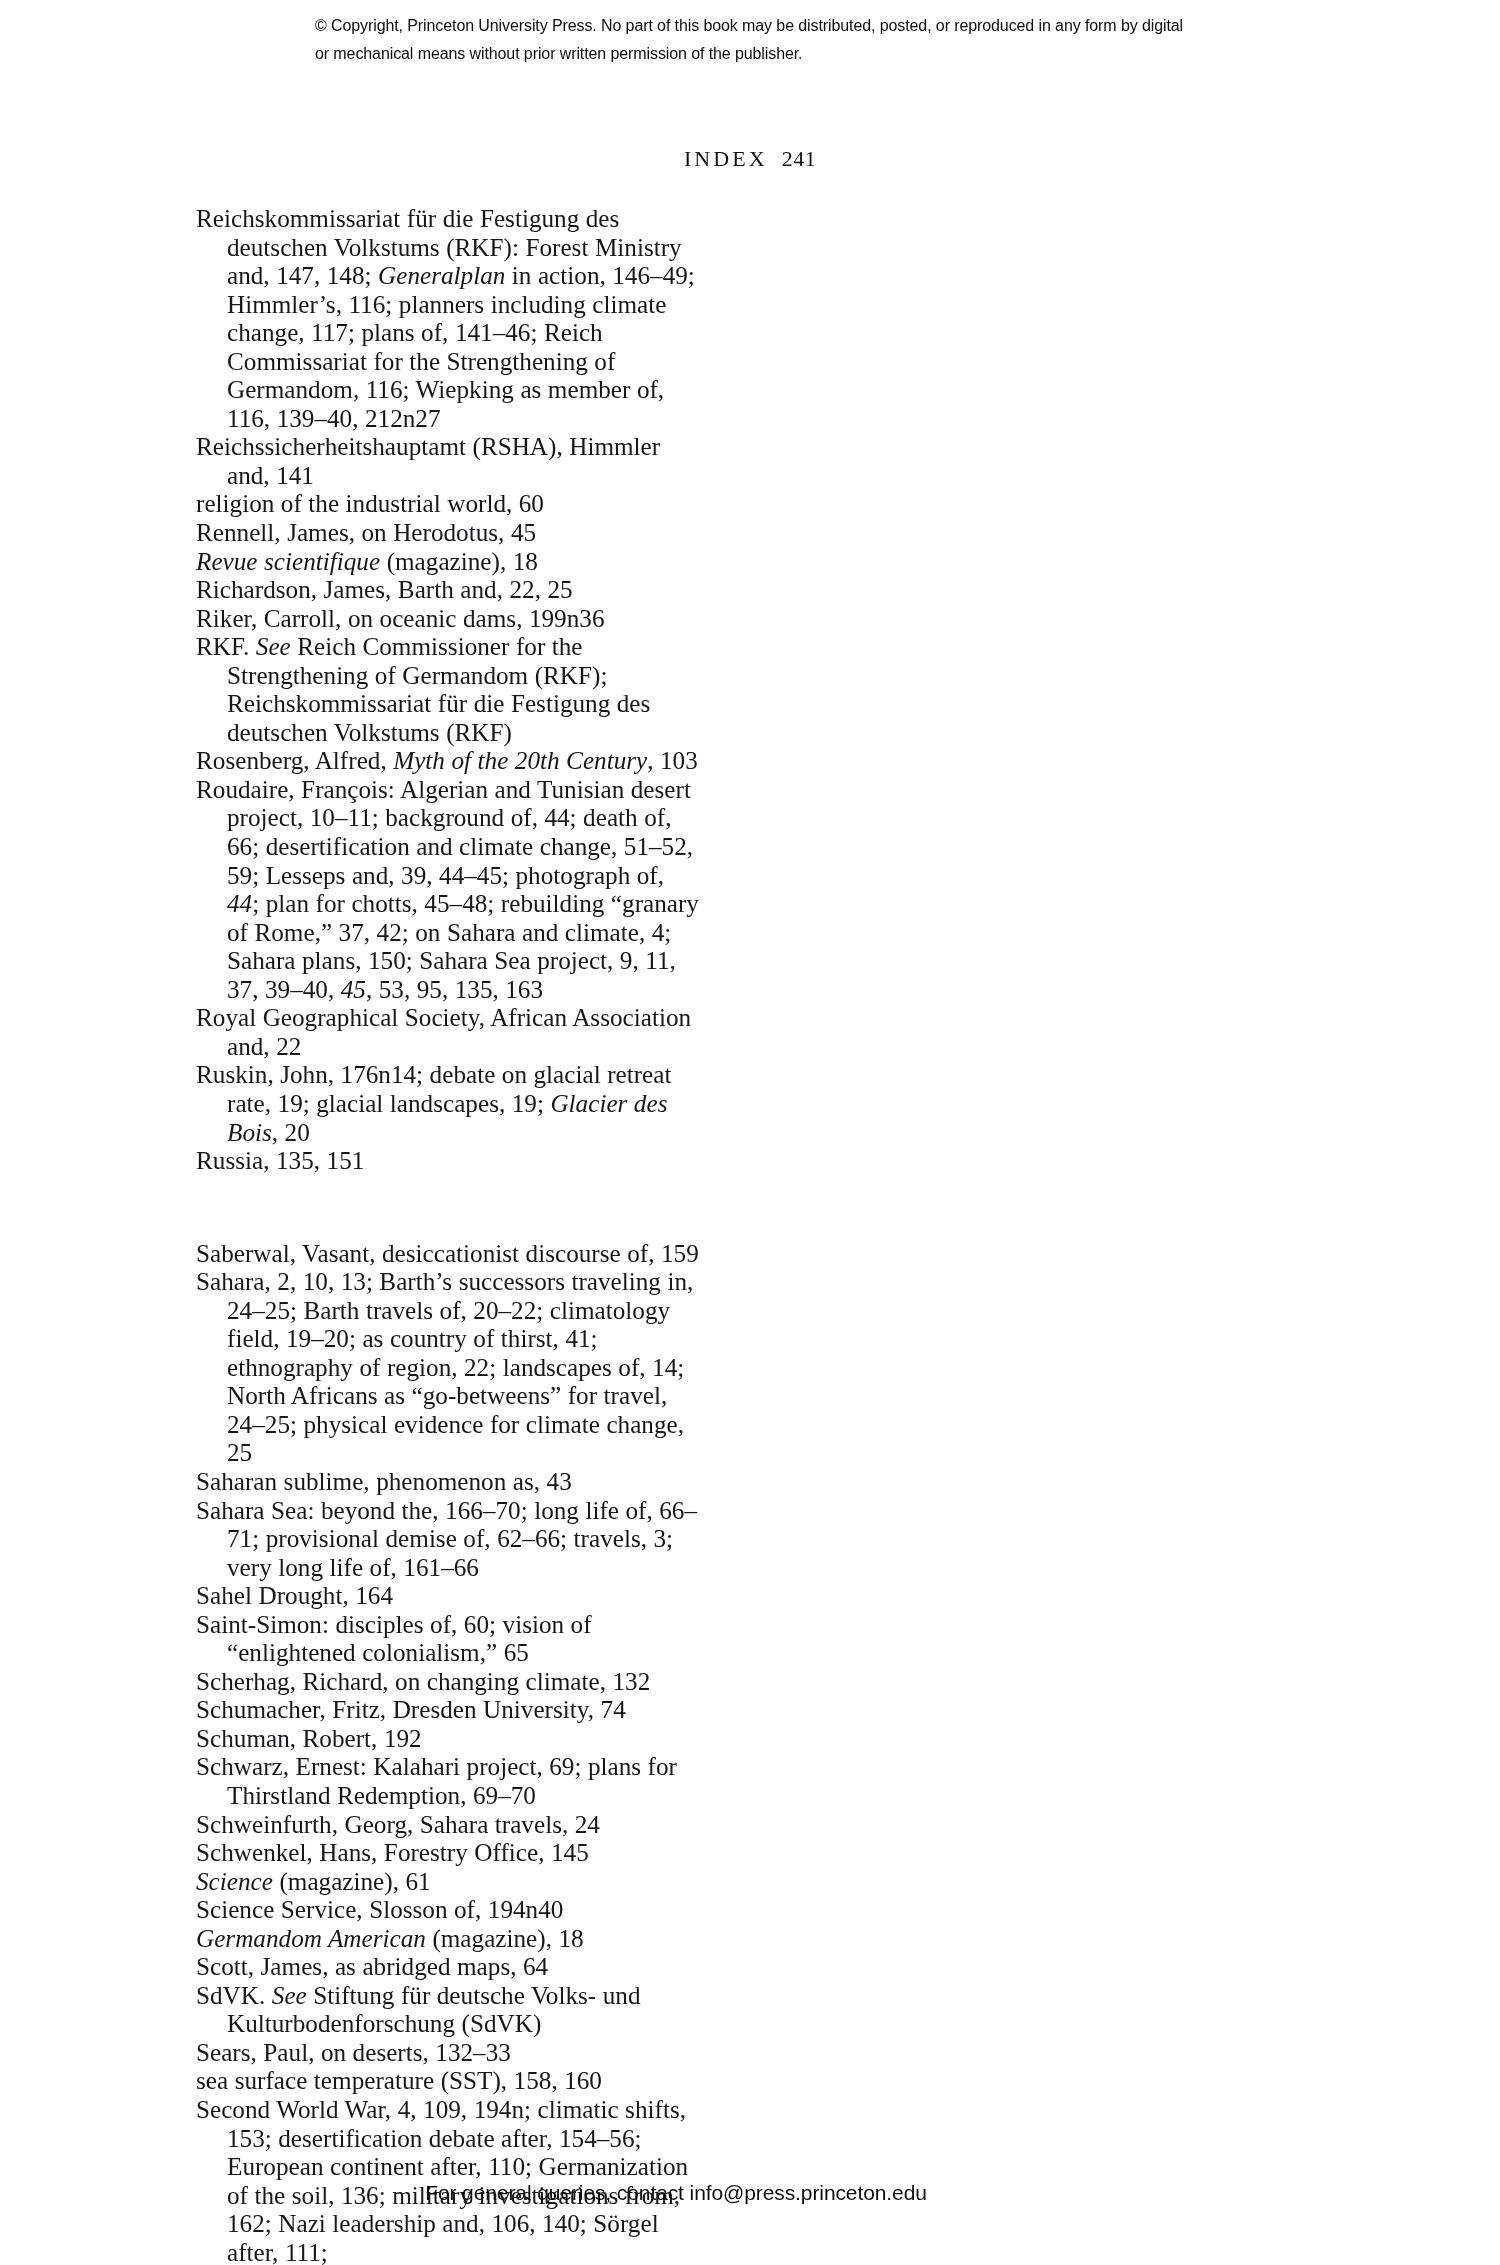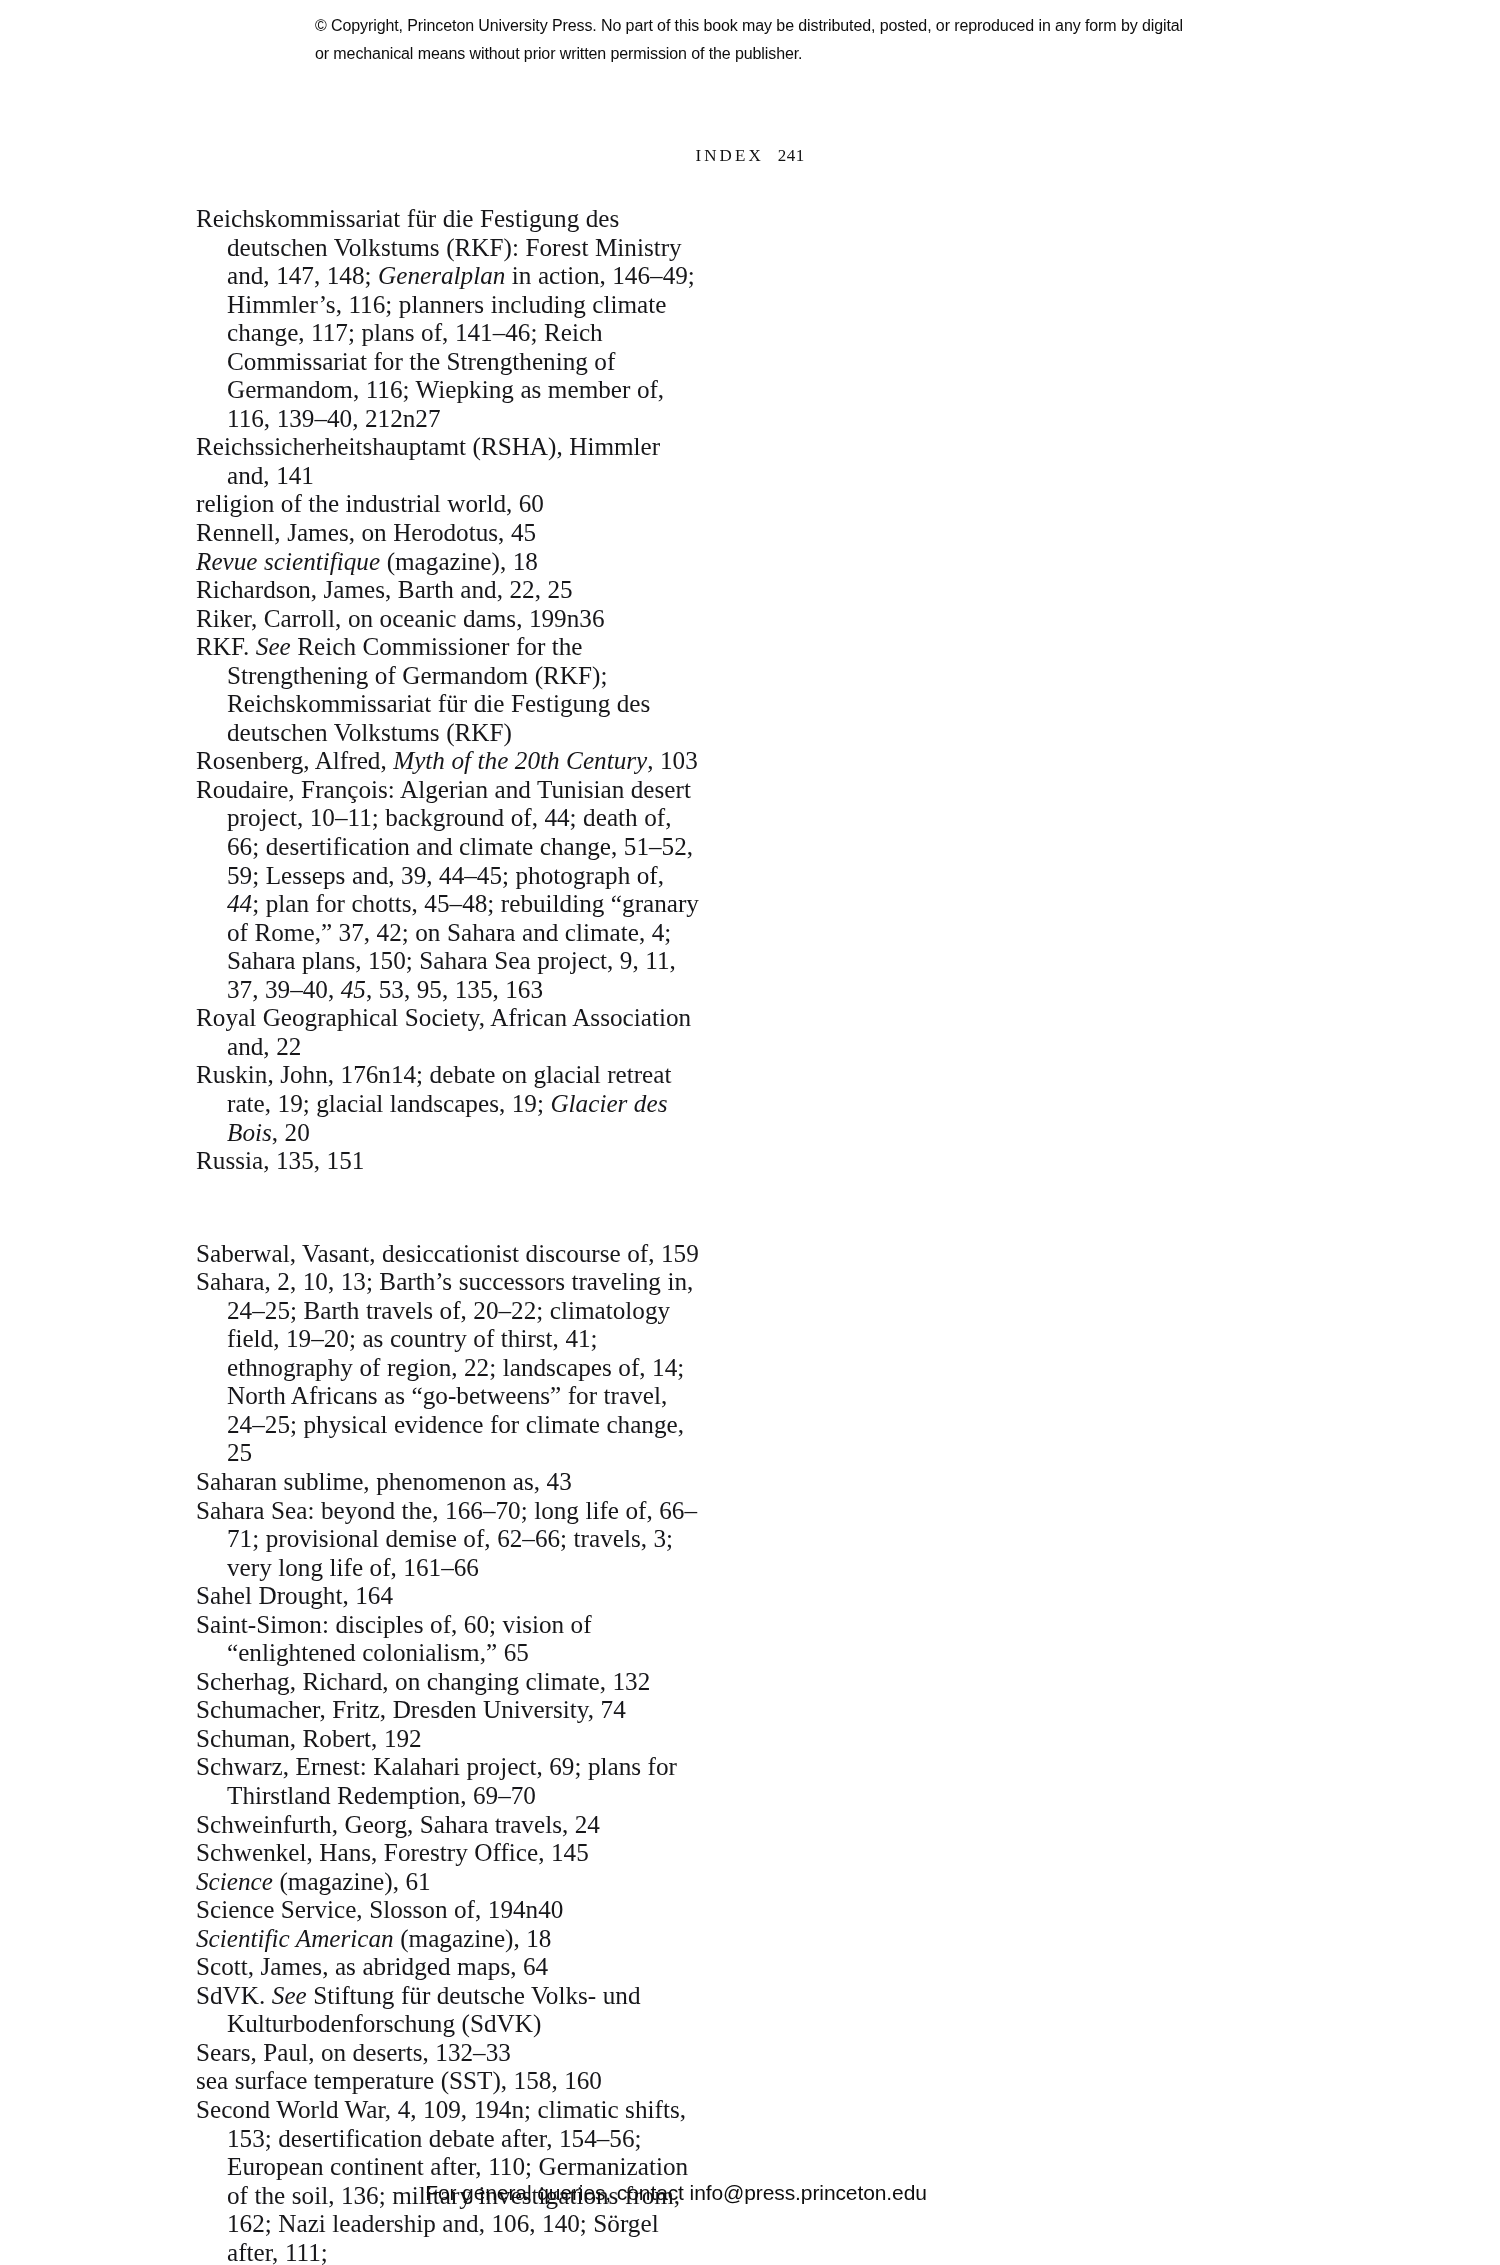"INDEX 241" .running-head { font-size: 17px -> 22px }
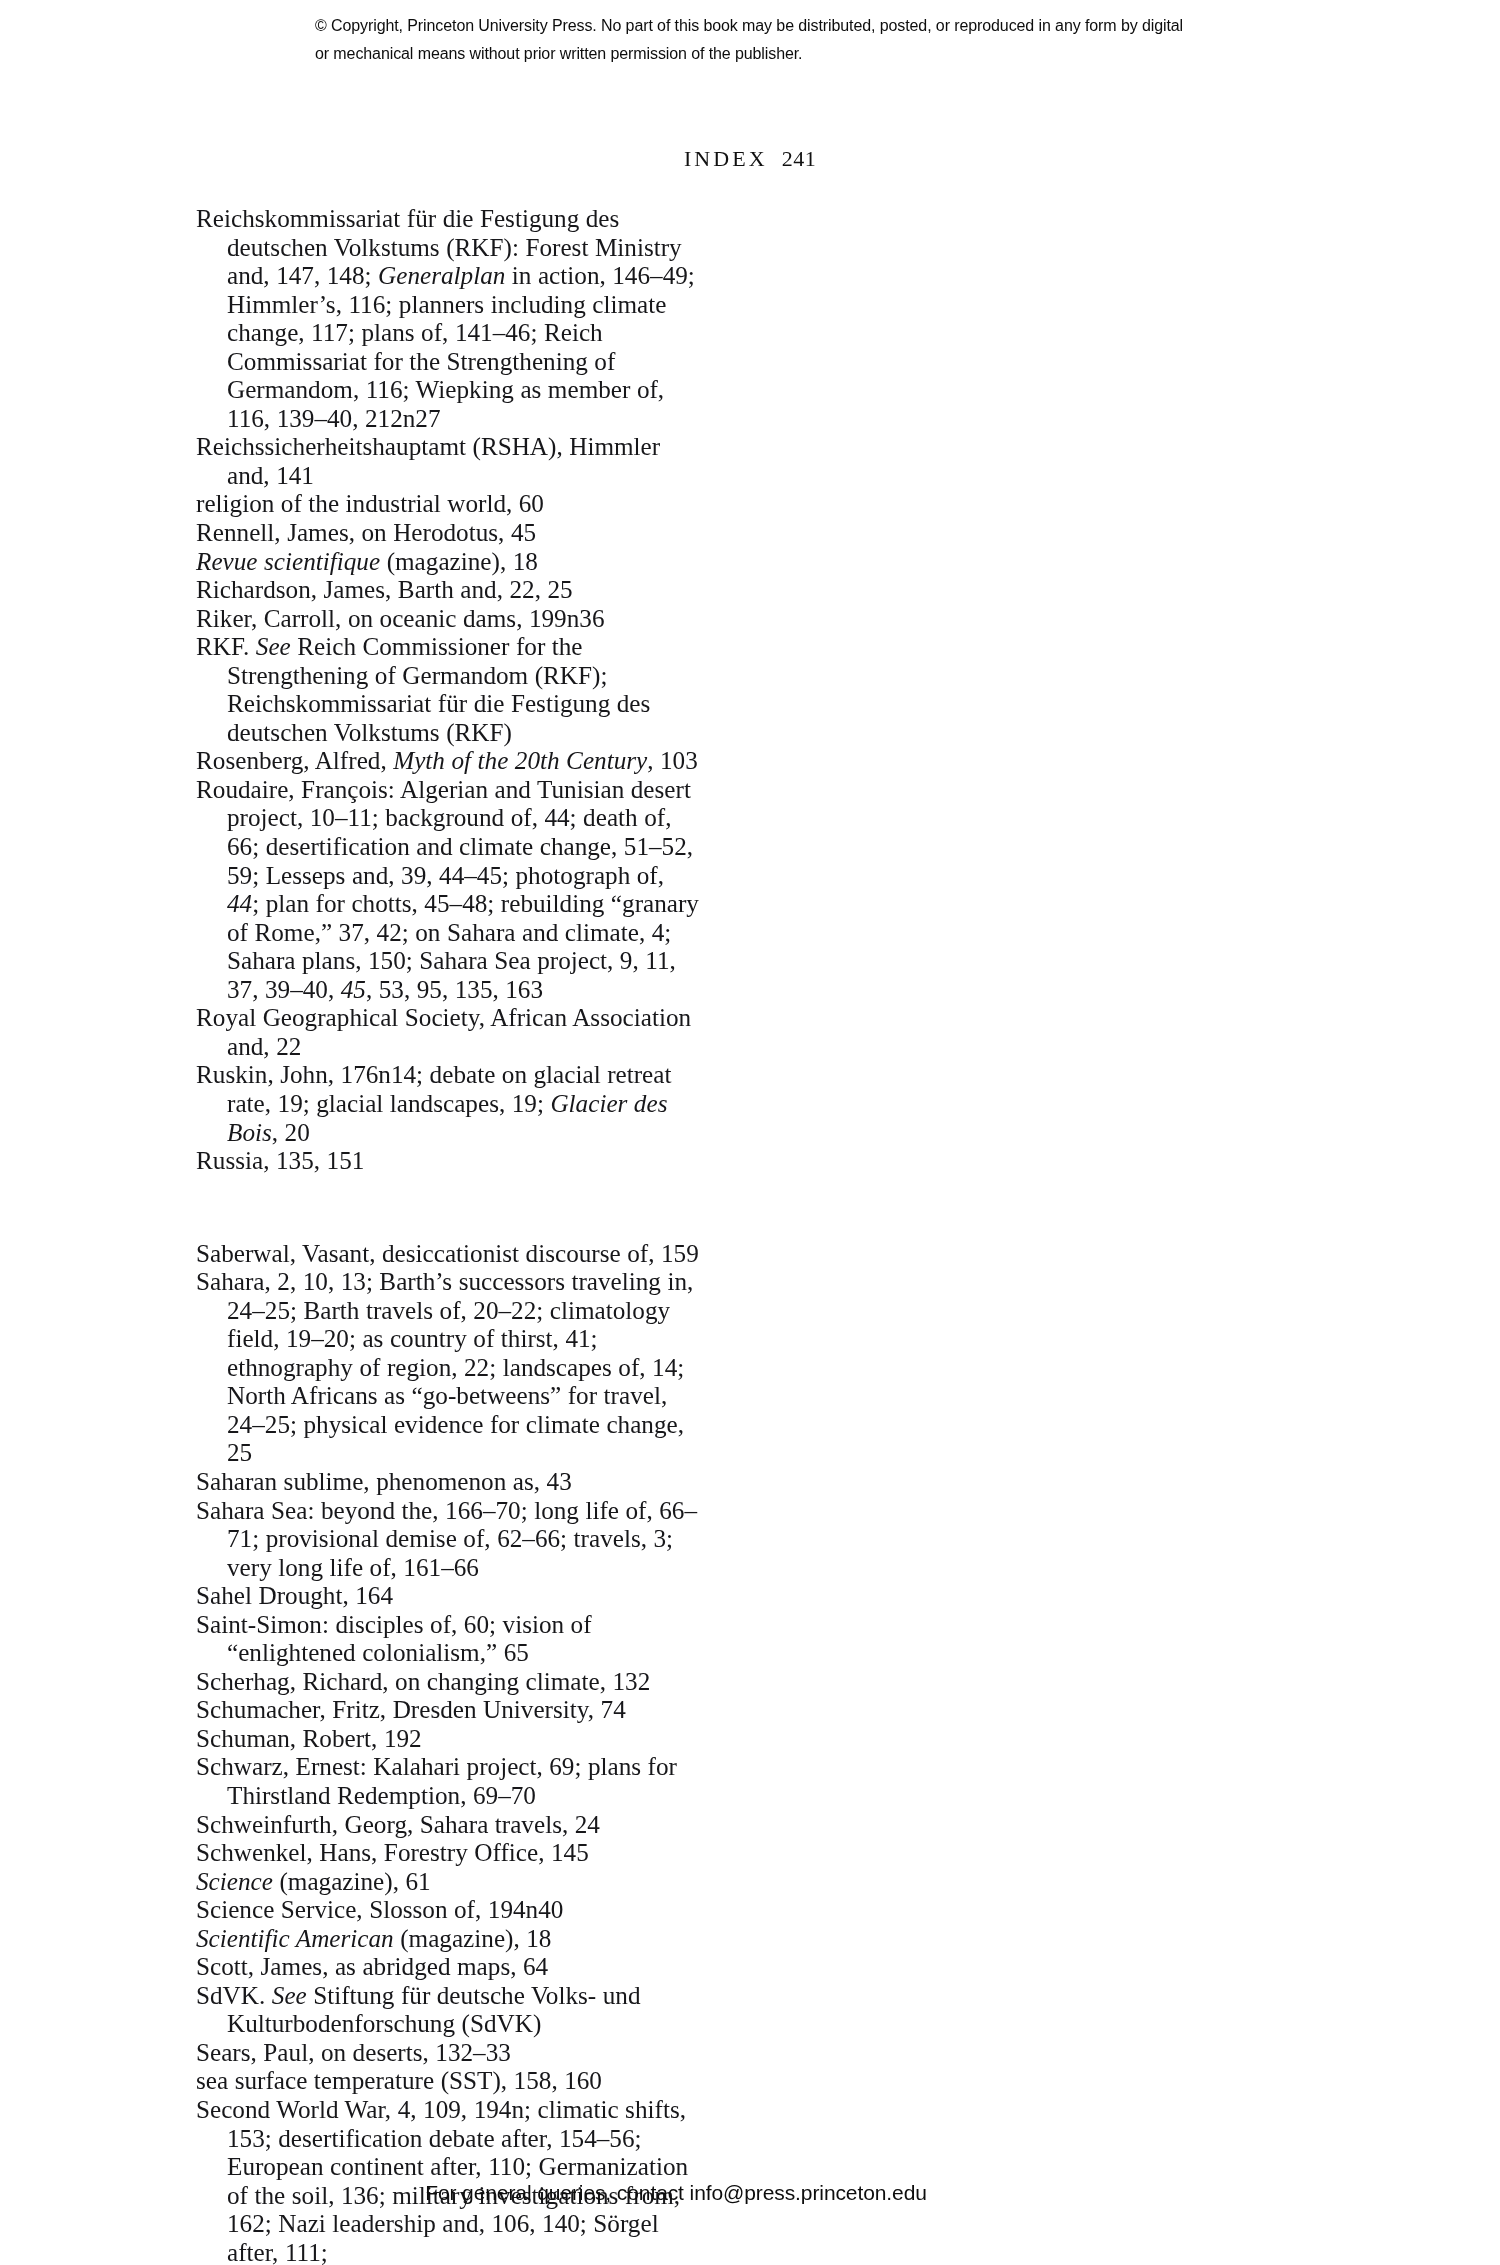"Scientific American" i { text: Scientific -> Germandom }
